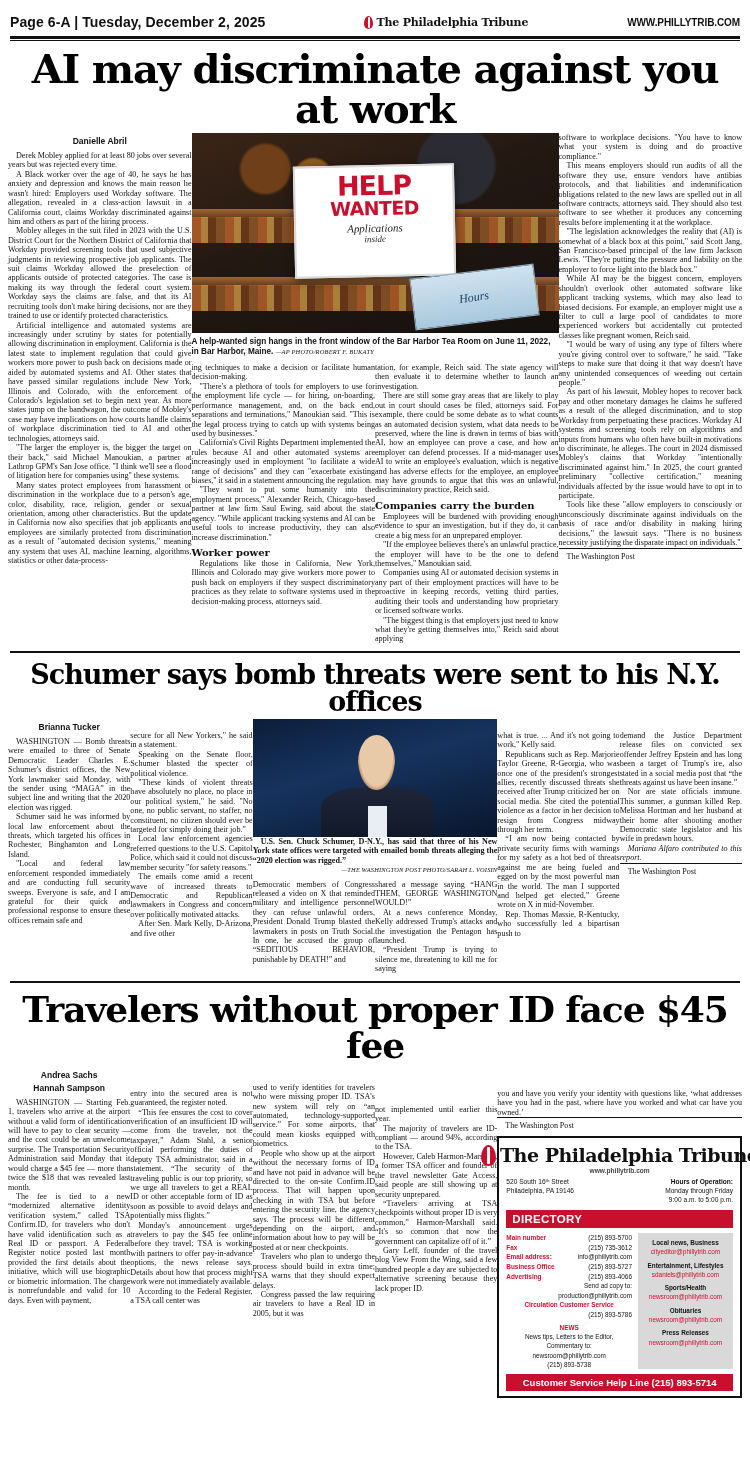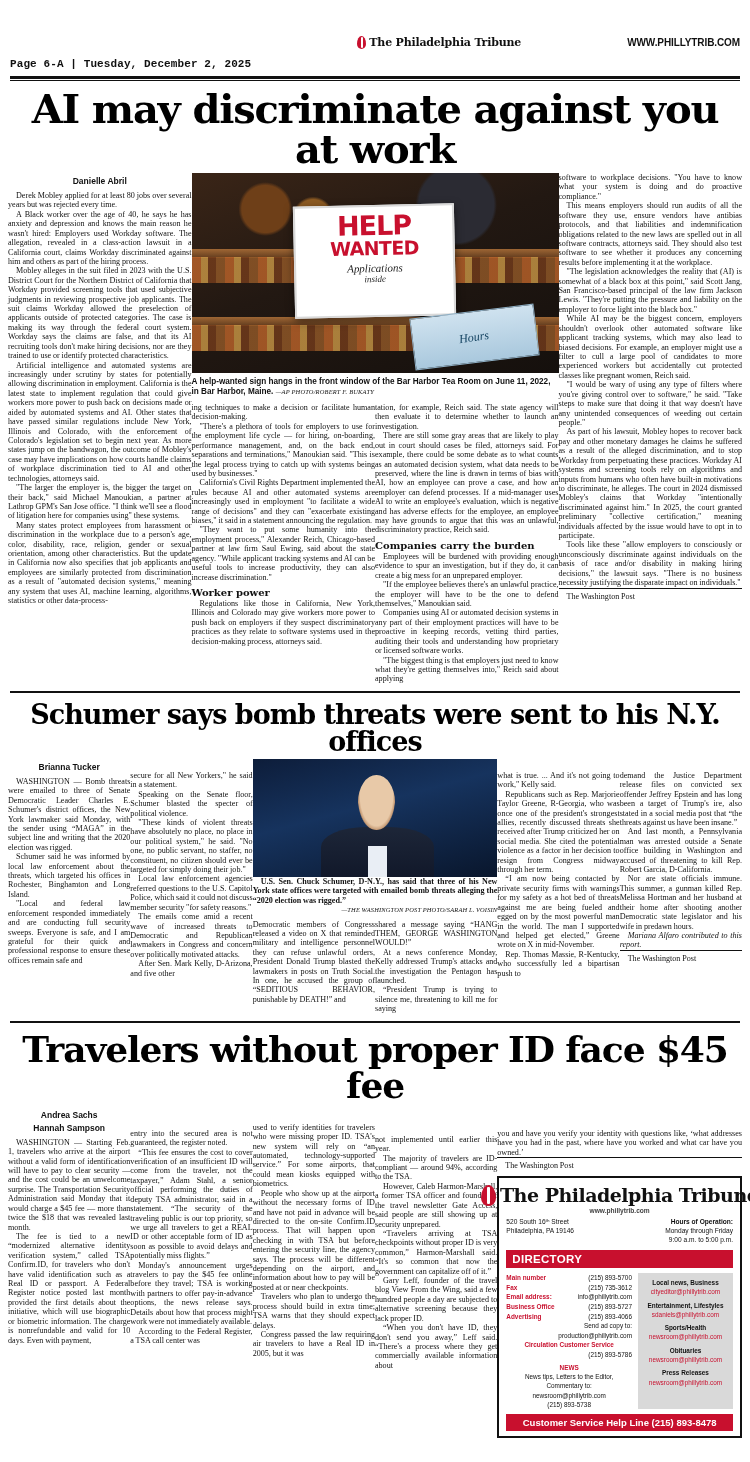"Page 6-A | Tuesday, December" .topbar .folio { font-family: Liberation Mono, monospace -> Liberation Sans, sans-serif; font-size: 11px -> 14px; margin-top: 44px -> none }
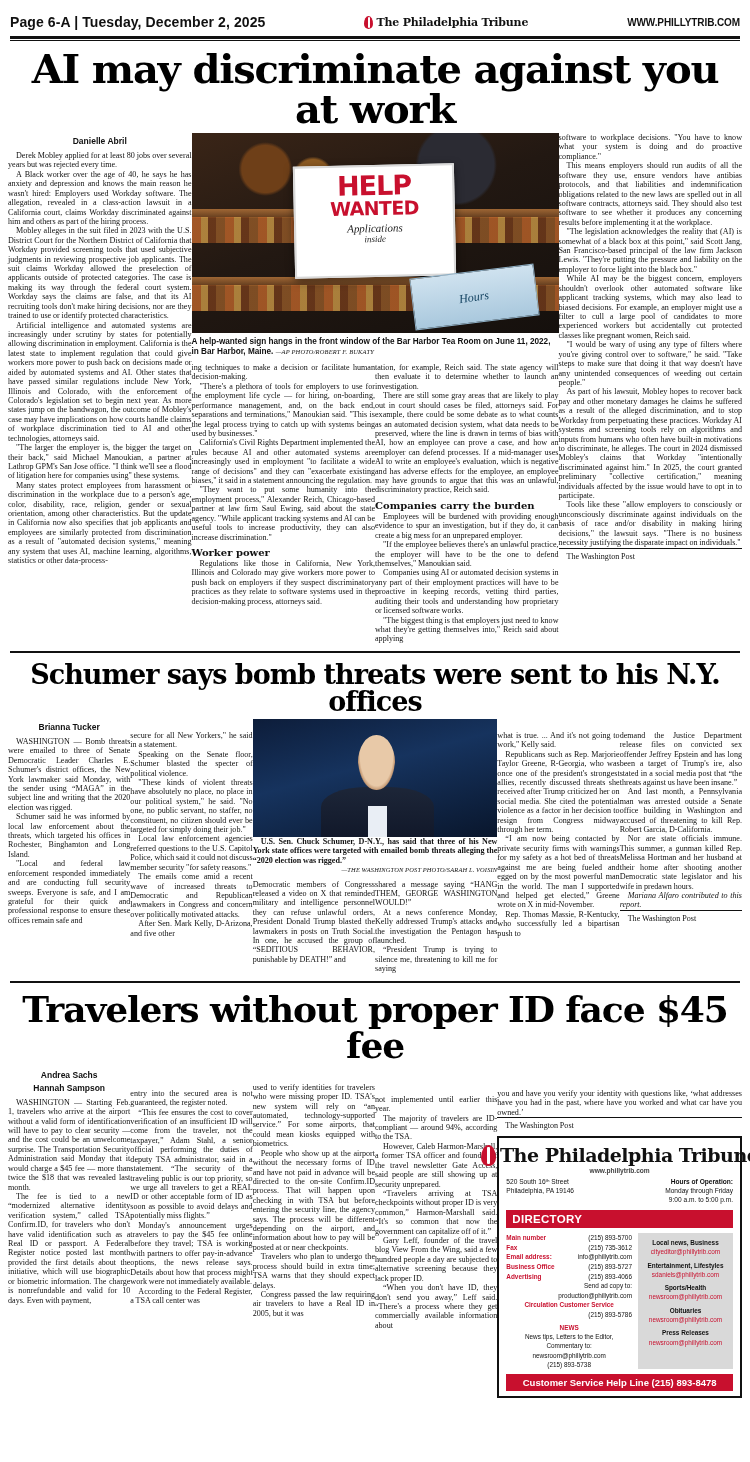"And last month, a Pennsylvania" p { html: <p>And last month, a Pennsylvania man was arrested outside a Senate office building in Washington and accused of threatening to kill Rep. Robert Garcia, D-California.</p> -> none }
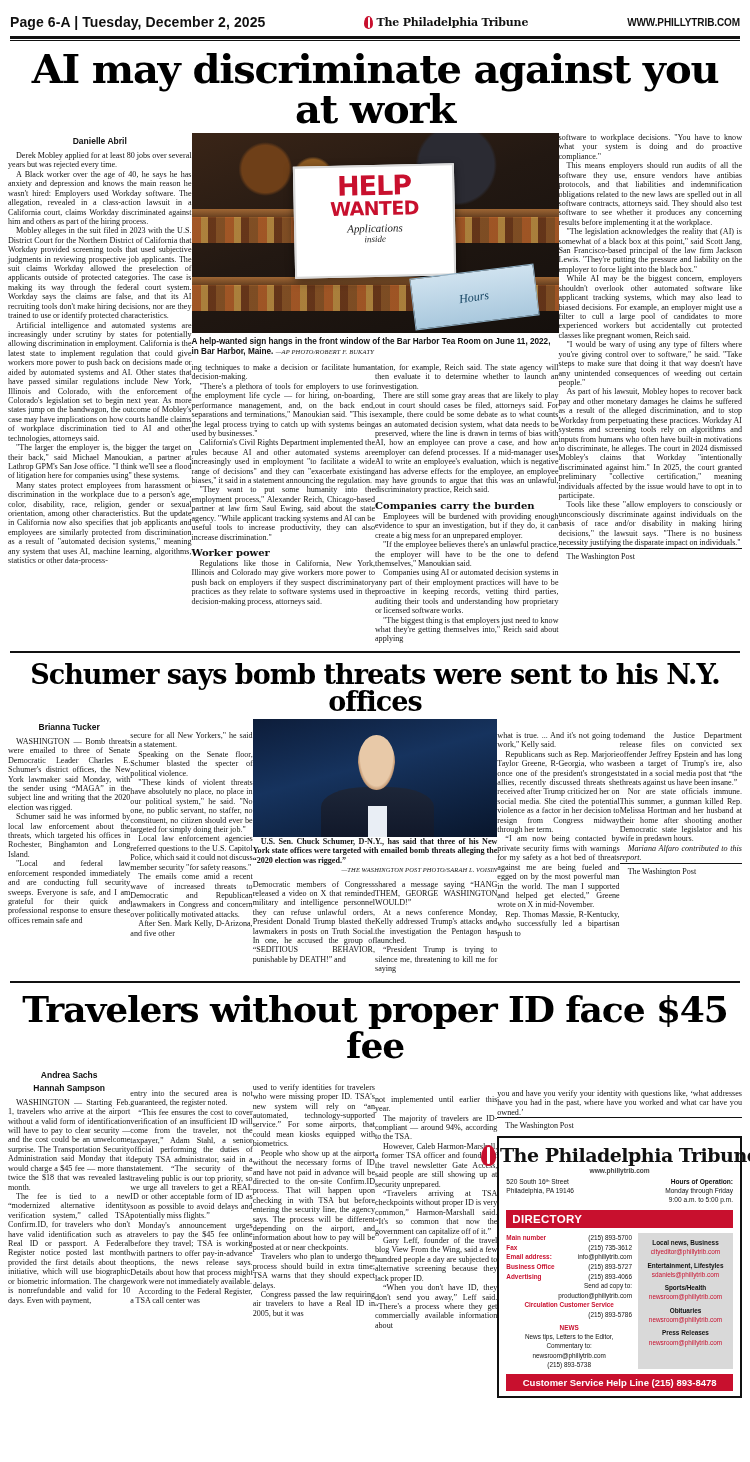"not implemented until earlier this" p.noind { margin-top: 28px -> 38px }
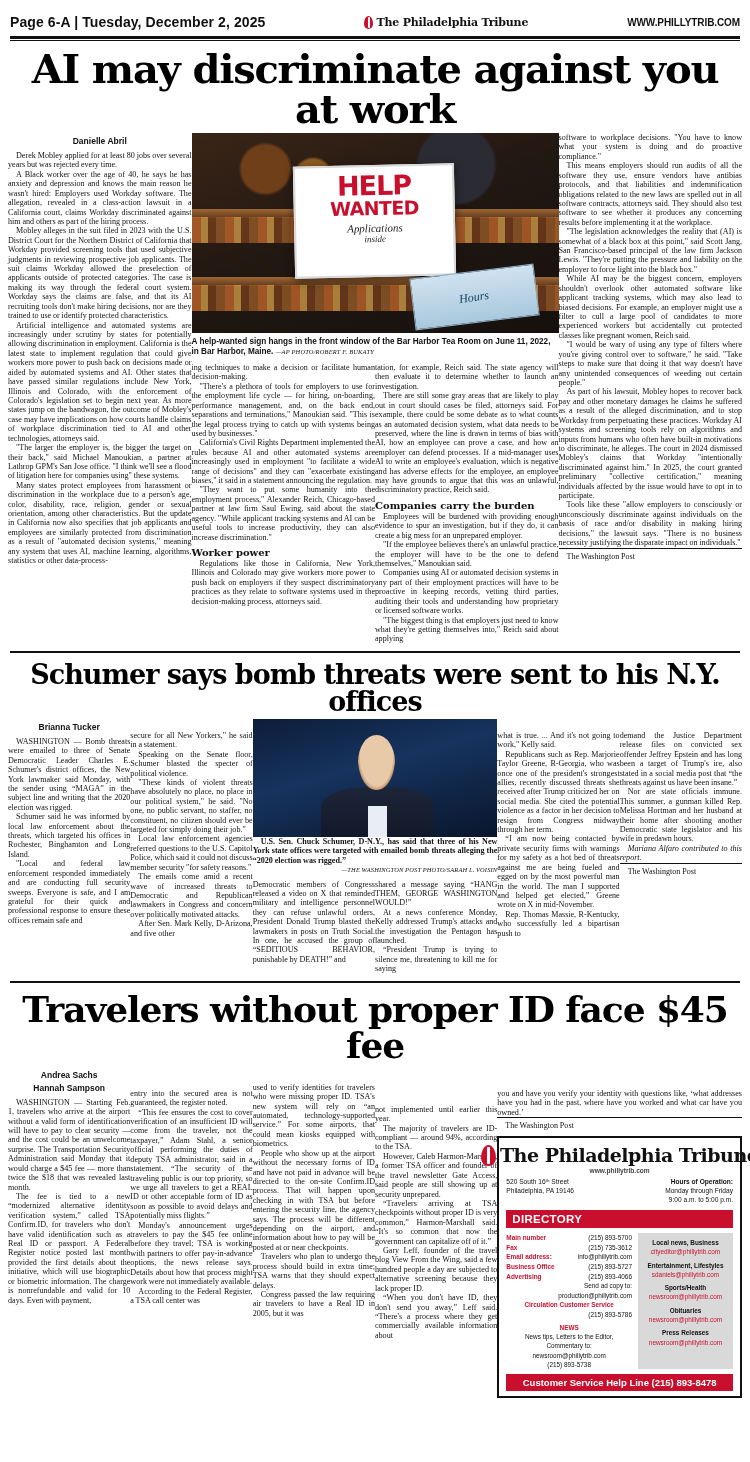"“When you don't have ID," p { html: <p>“When you don't have ID, they don't send you away,” Leff said. “There's a process where they get commercially available information about</p> -> none }
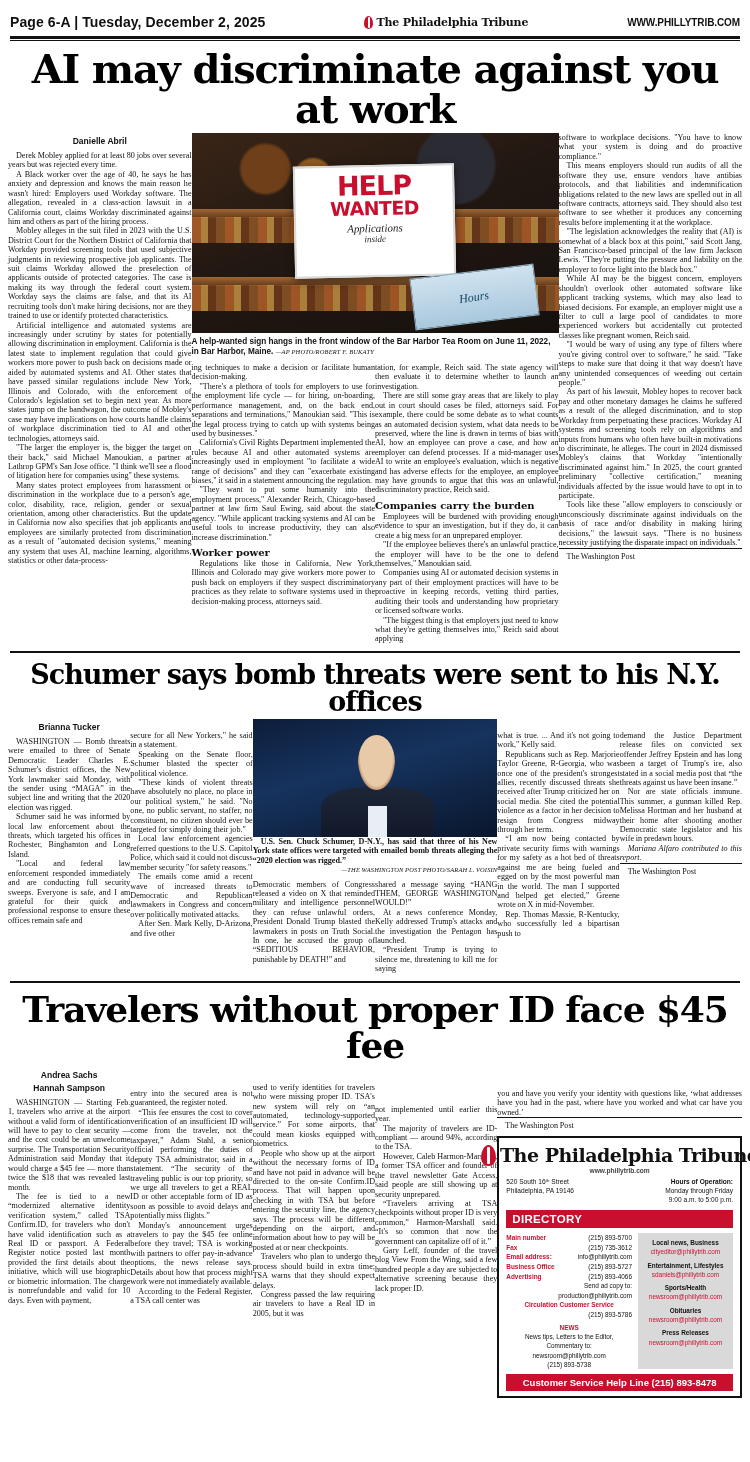"Customer Service Help Line (215)" div.helpline { text: 893-8478 -> 893-5714 }
